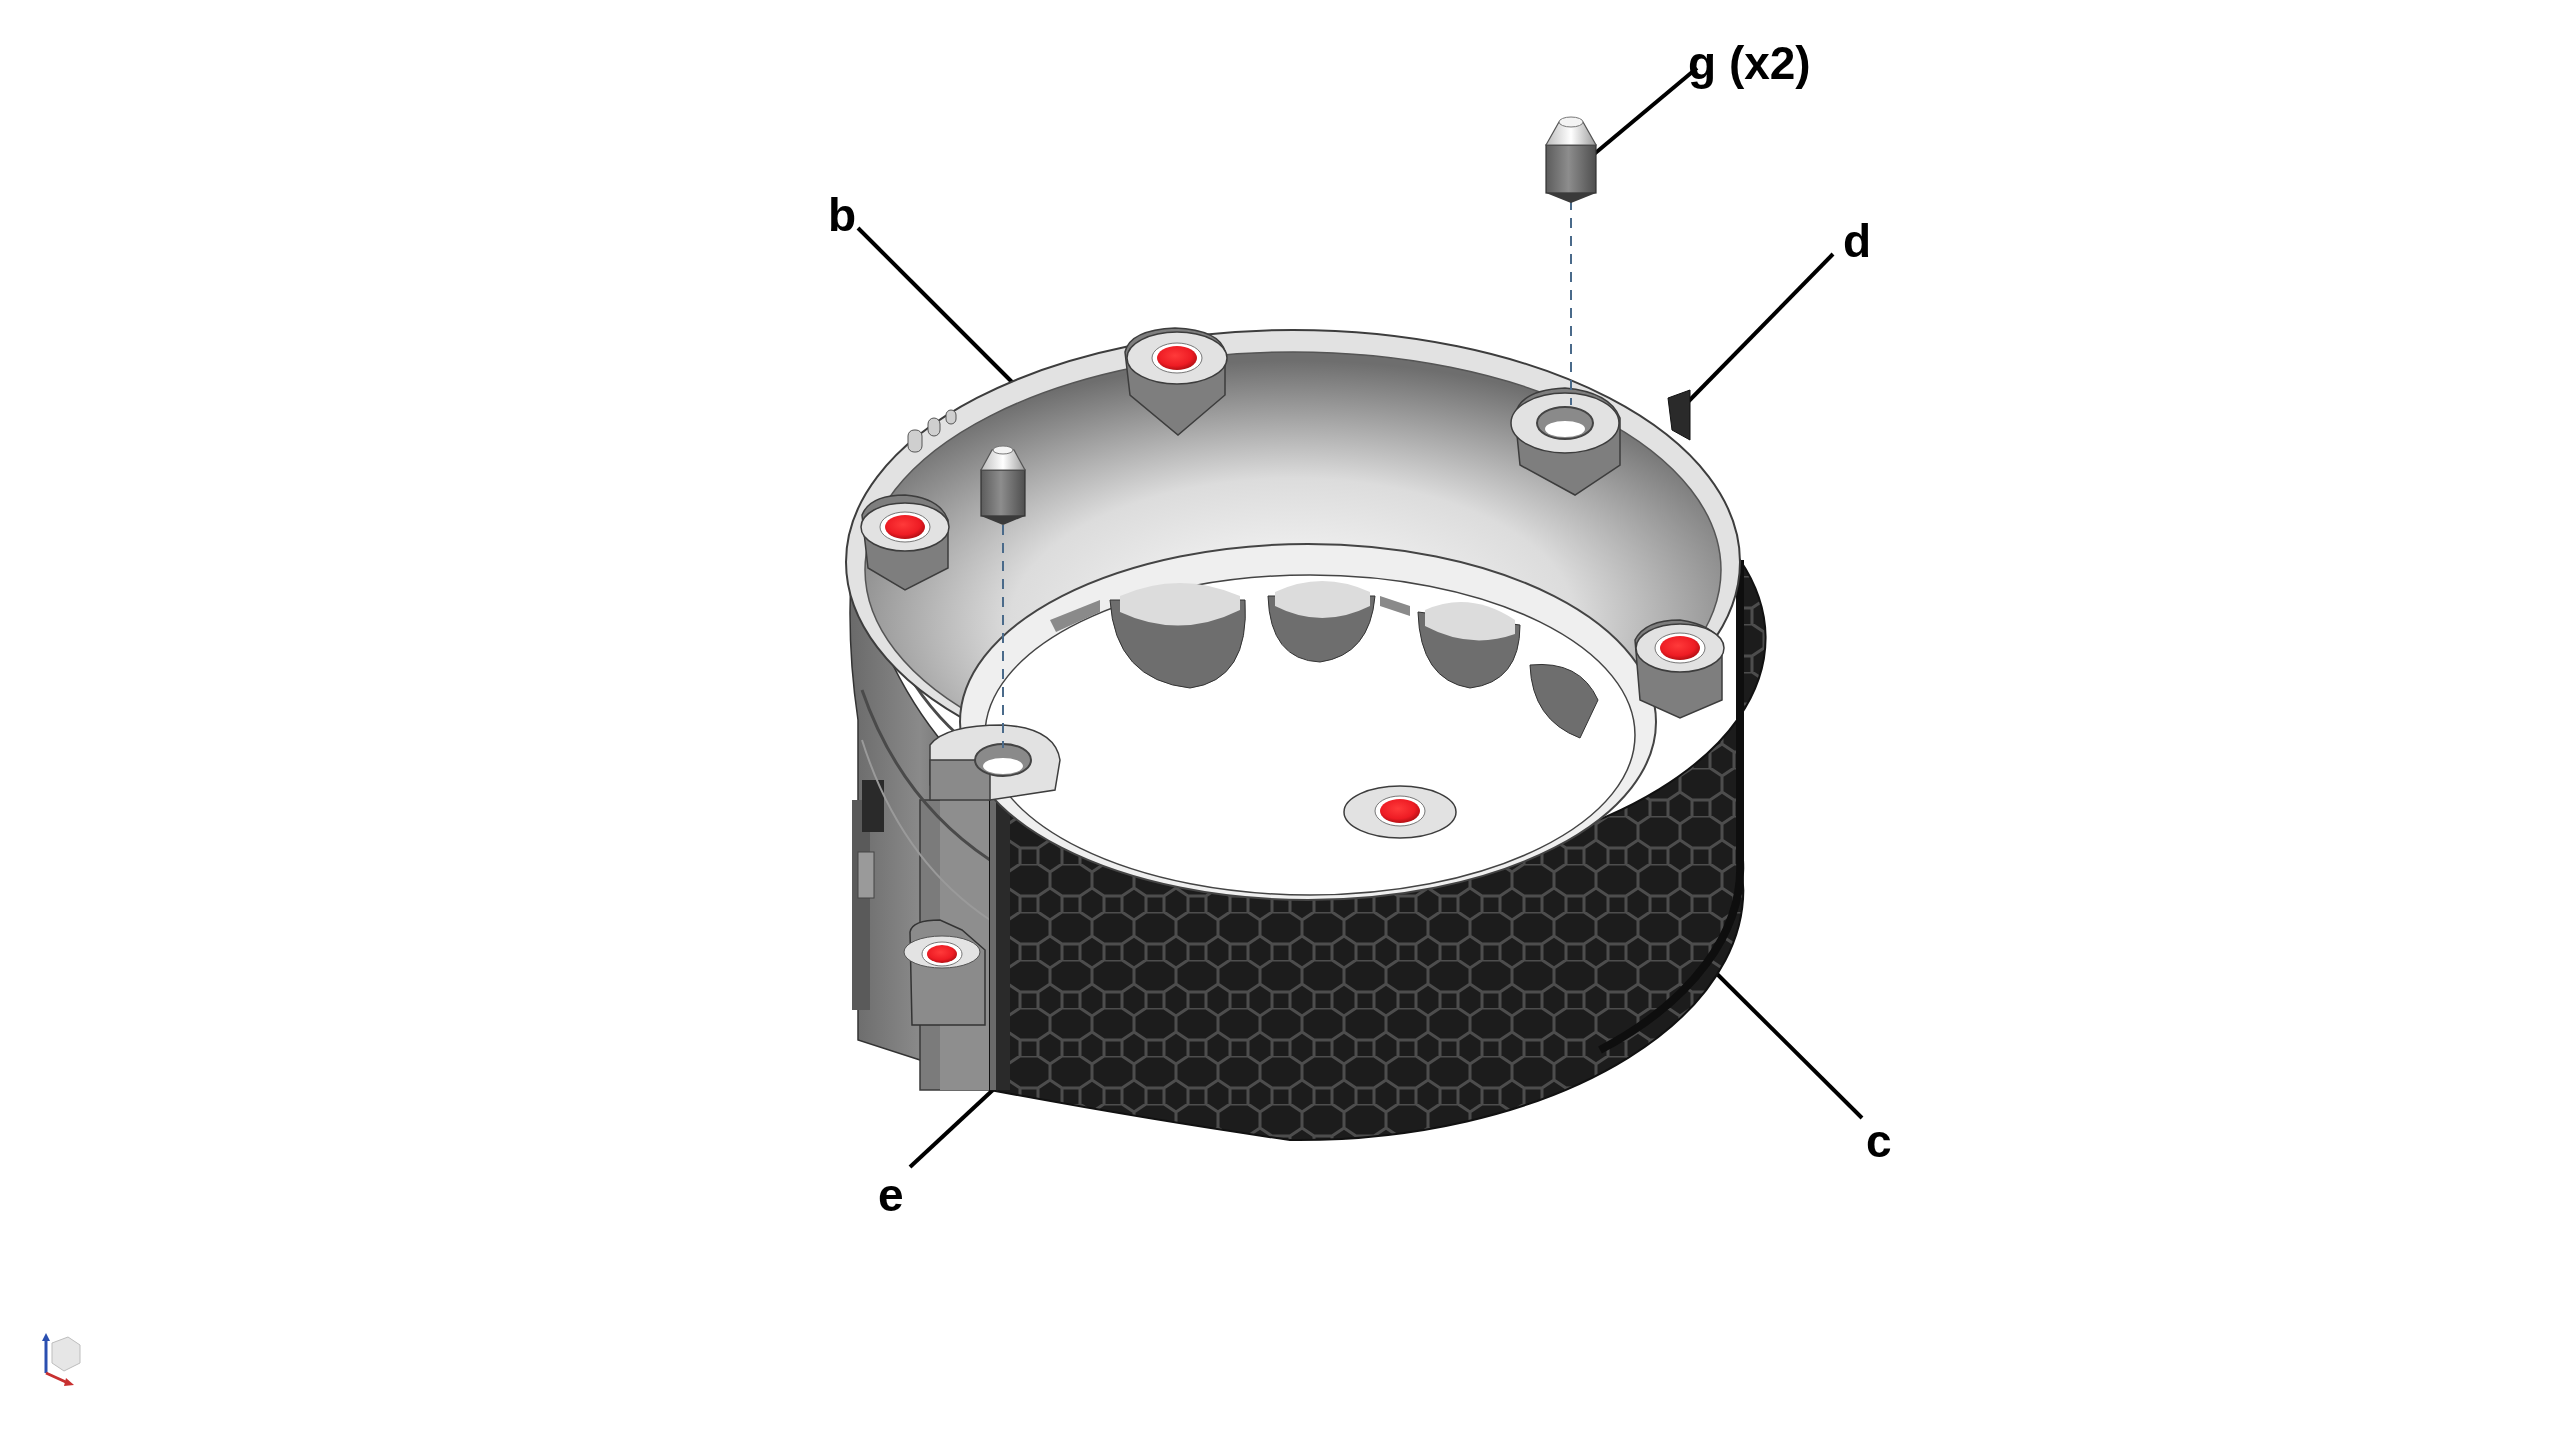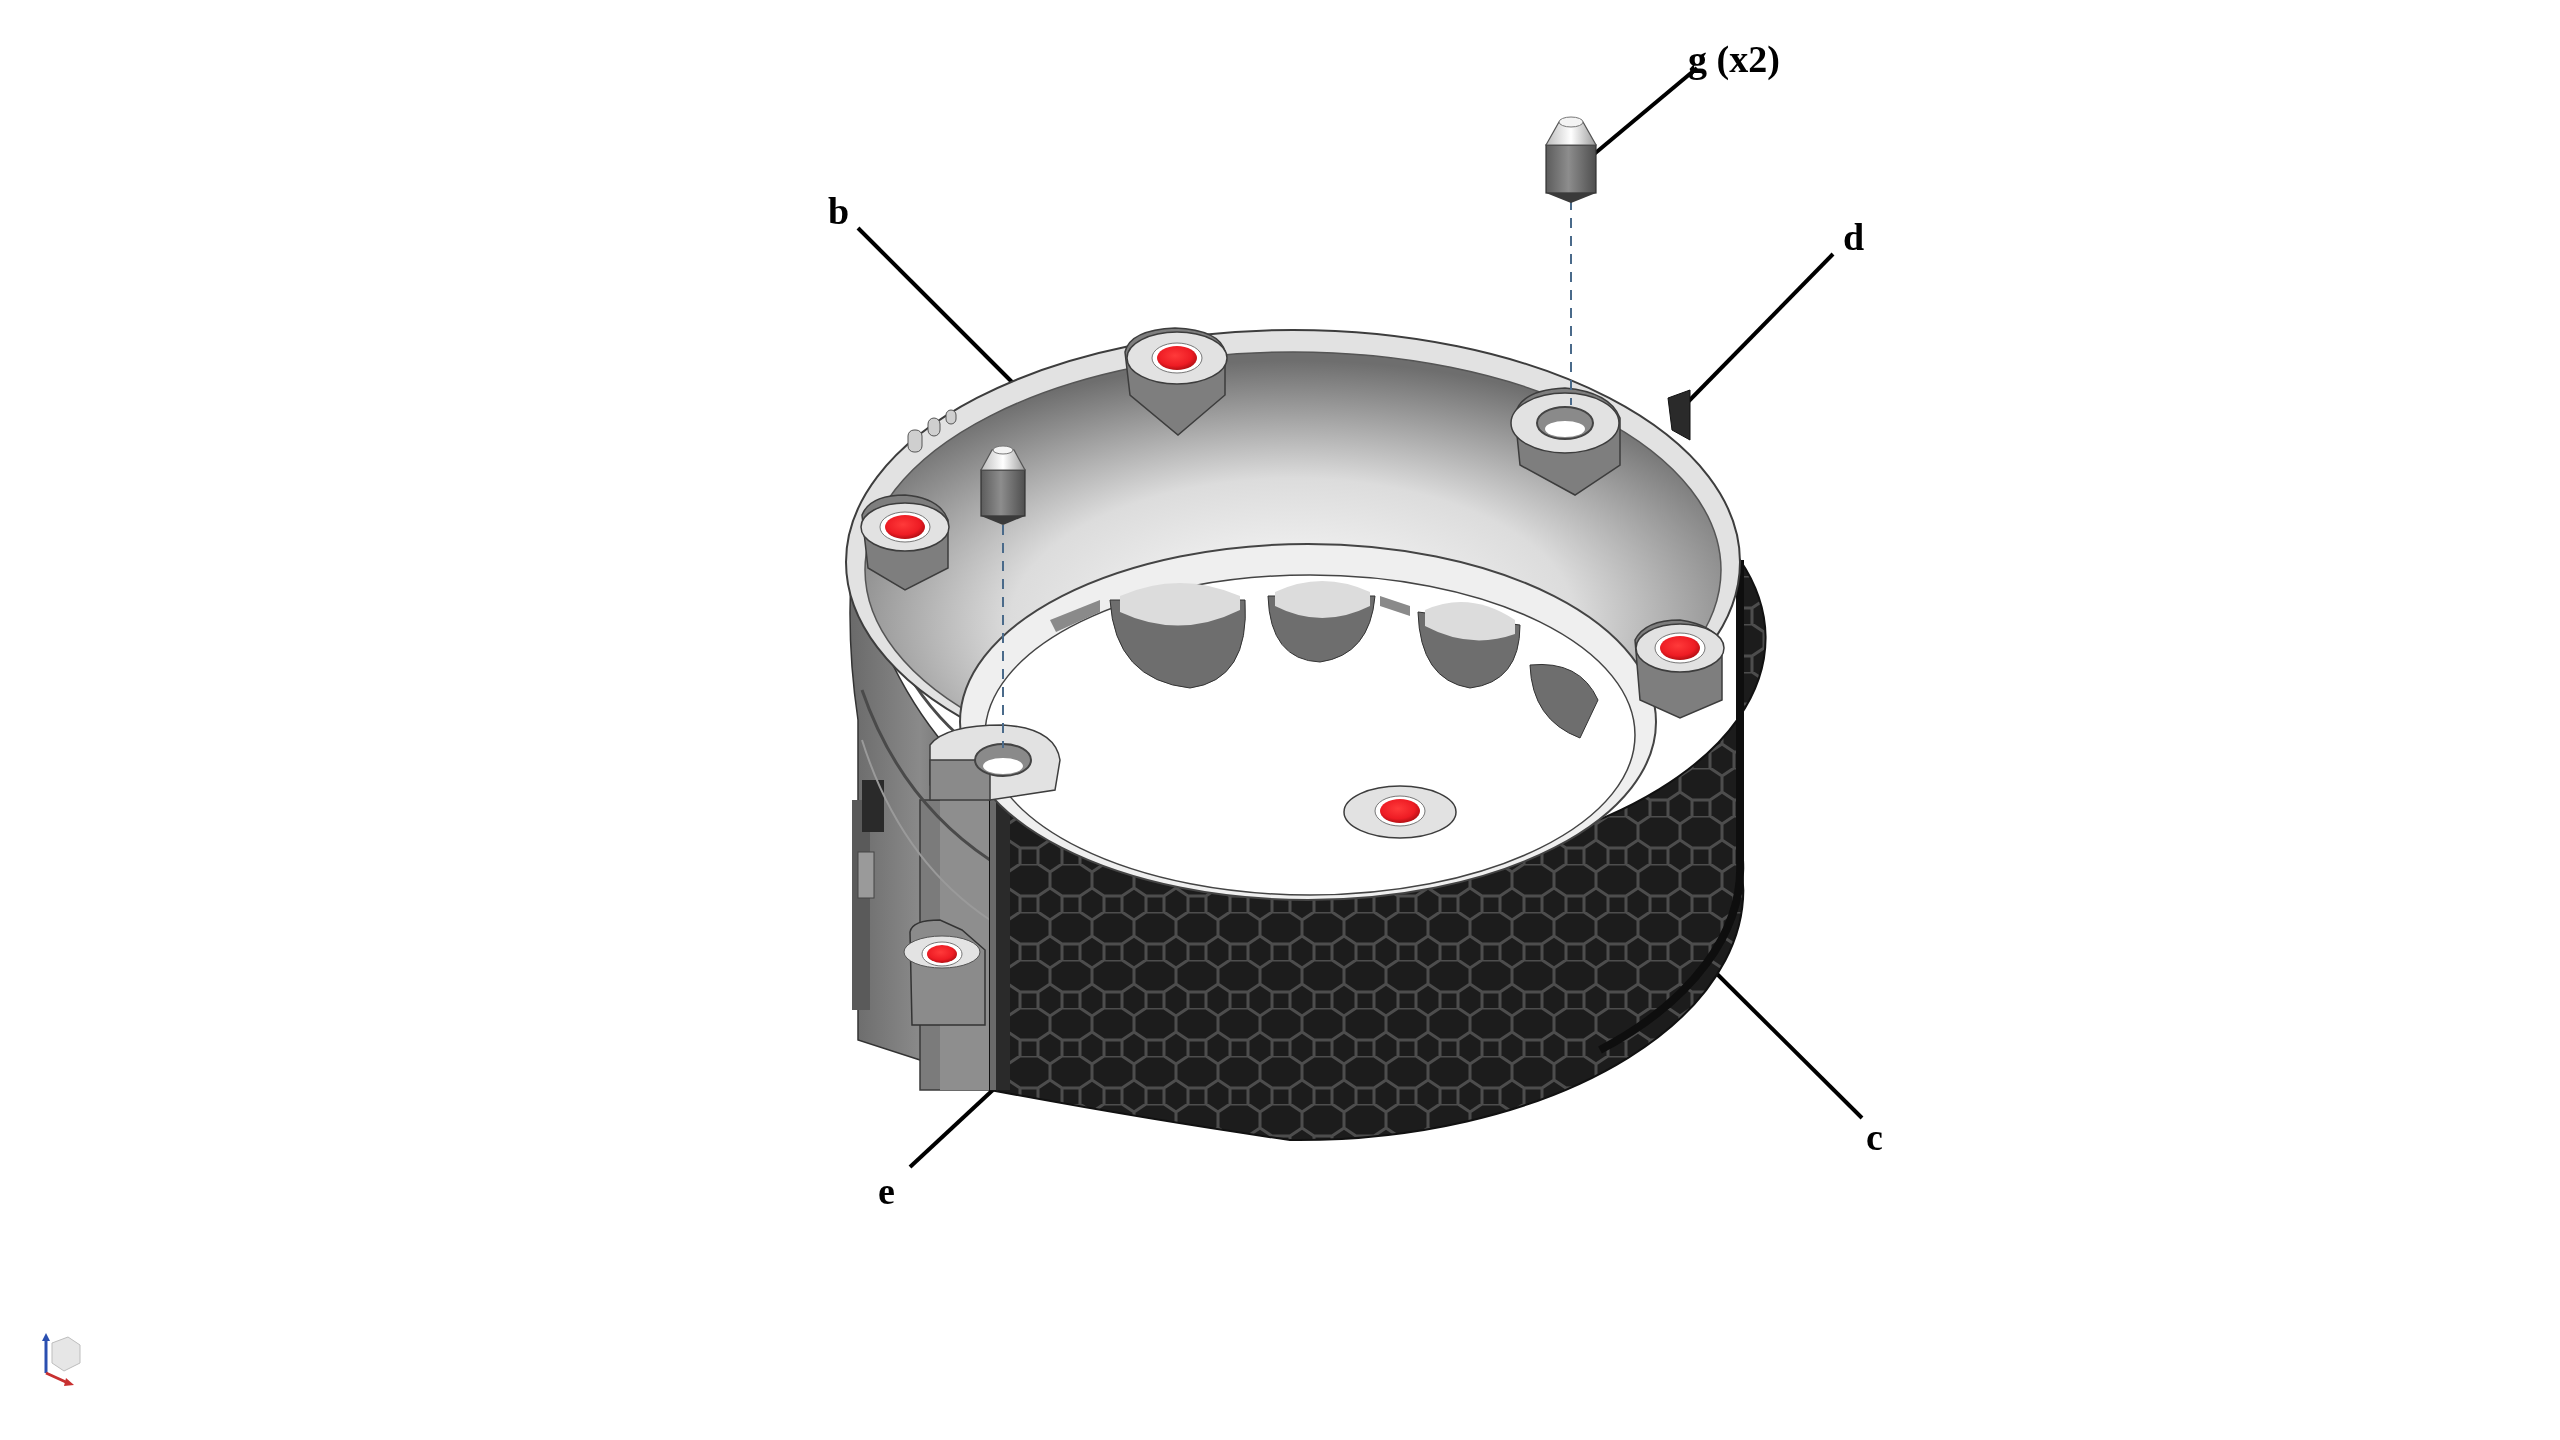"g (x2)" .callout-label { font-family: Liberation Serif, serif -> Liberation Sans, sans-serif; font-size: 38px -> 46px }
